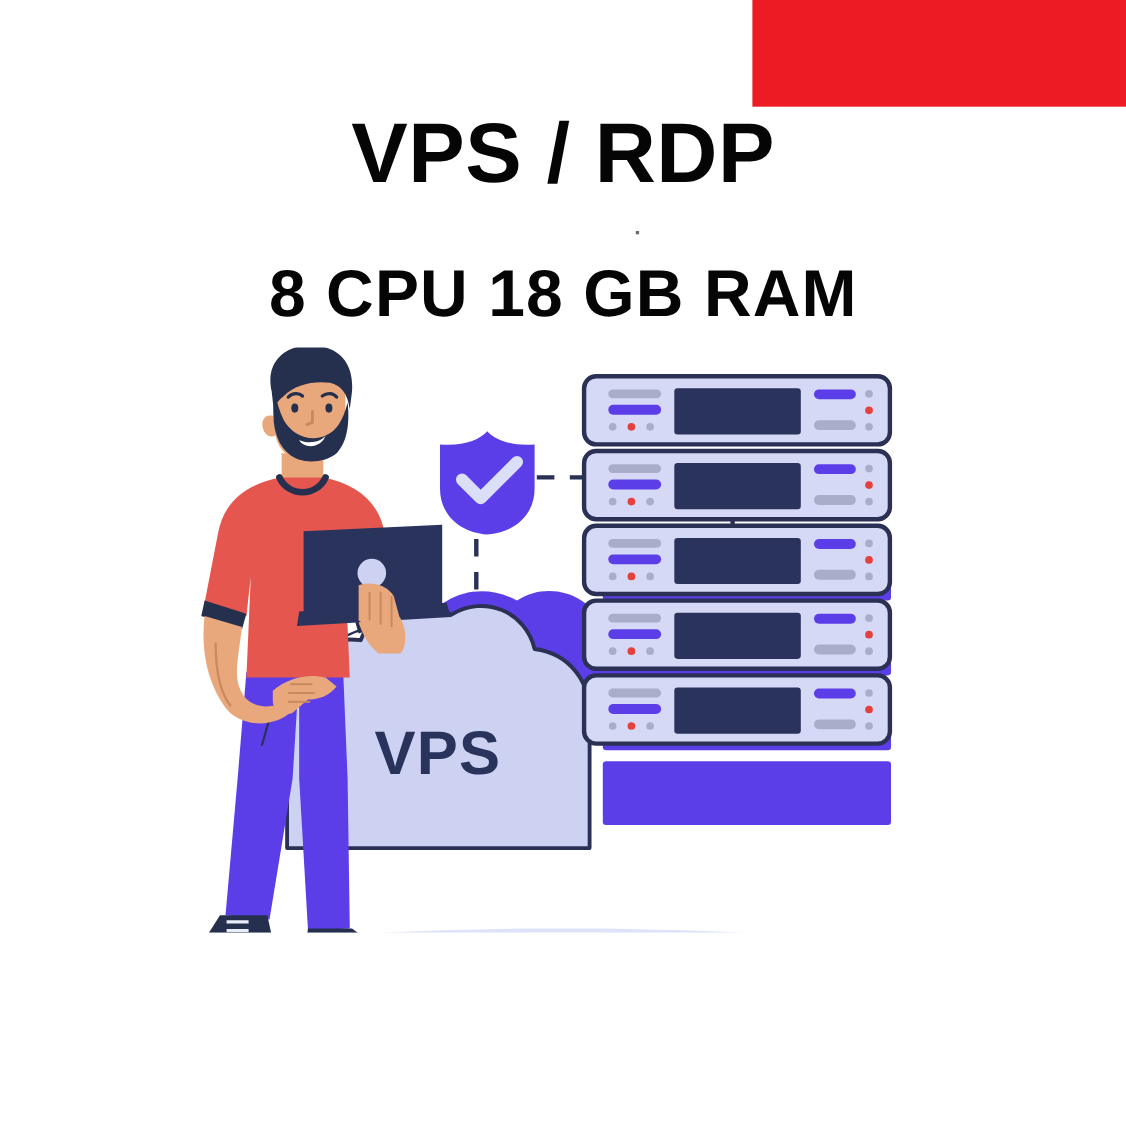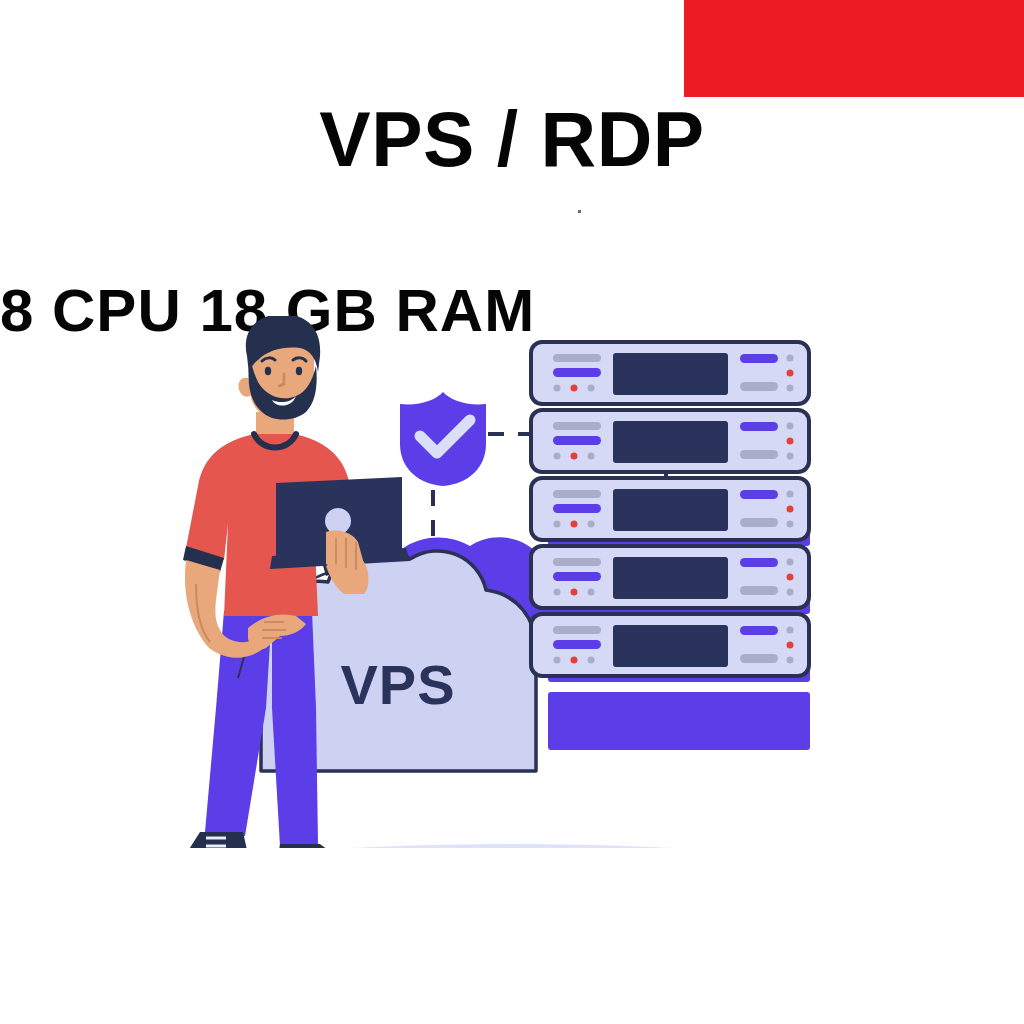"8 CPU 18 GB RAM" #title-secondary { margin-top: 44px -> none; text-align: none -> center }
